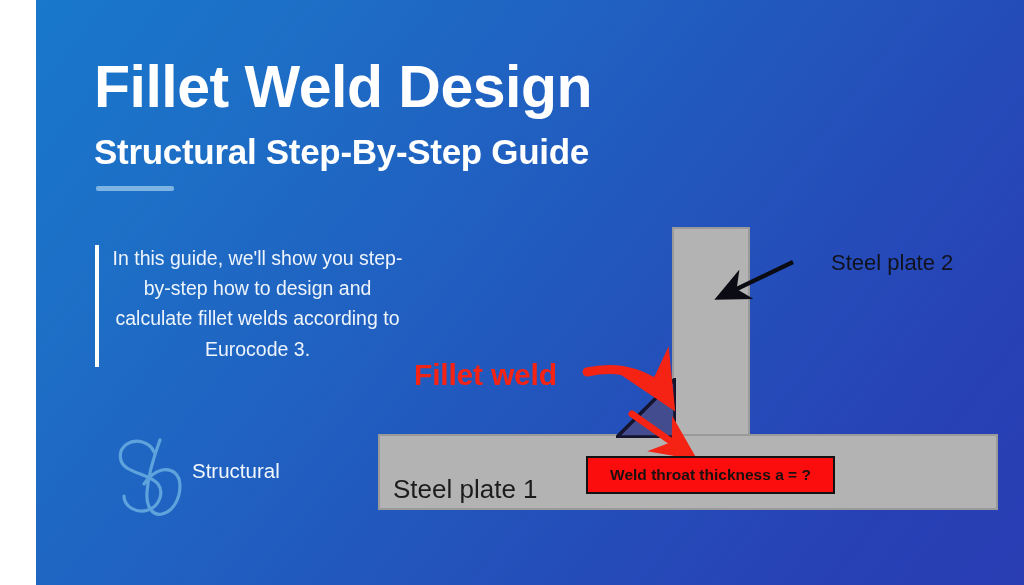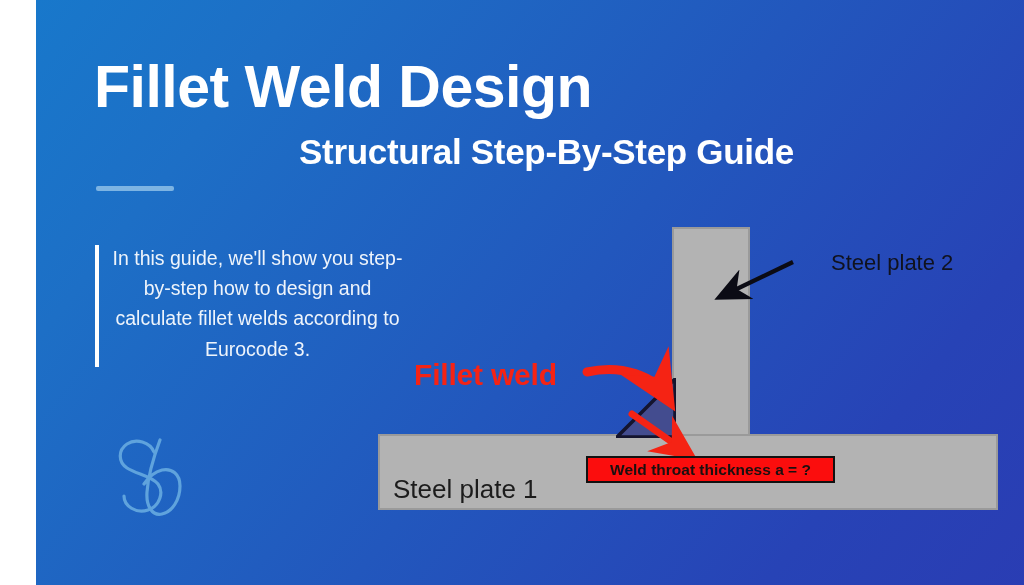"Structural Step-By-Step Guide" #subtitle { text-align: right -> none }
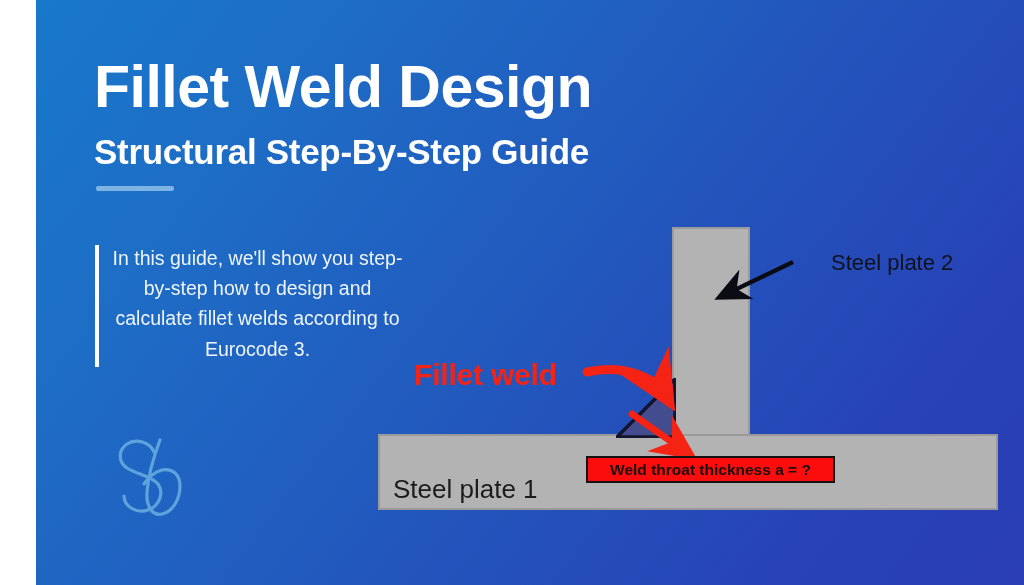"Structural" div { html: none -> <div>Structural</div> }
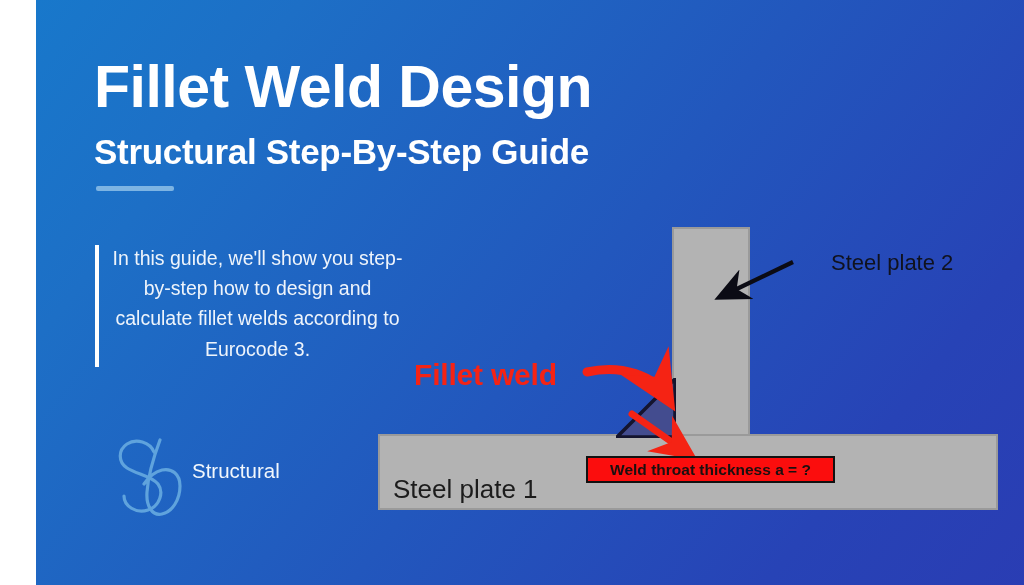"Weld throat thickness a =" #throat-box { height: 27px -> 38px }
